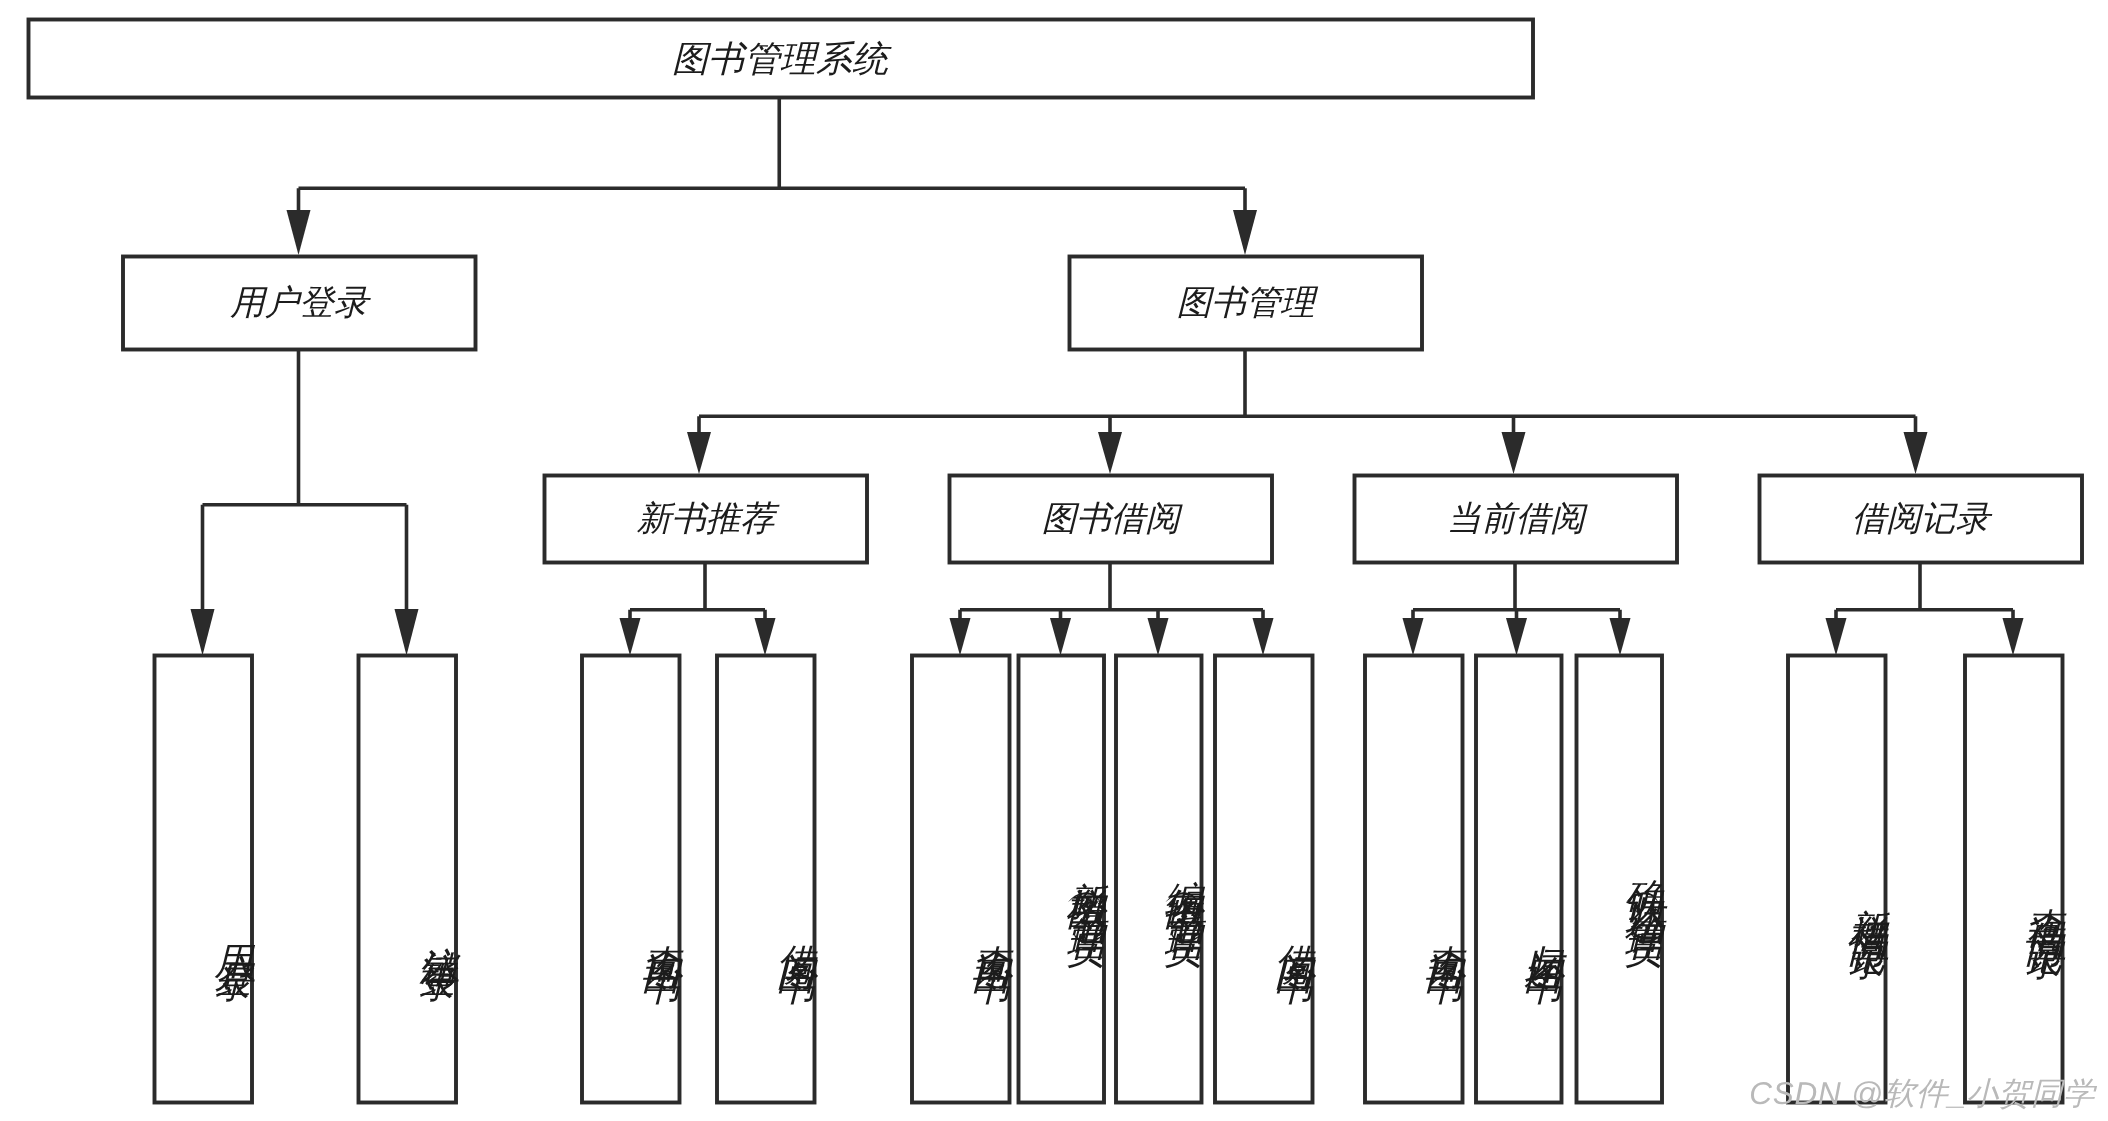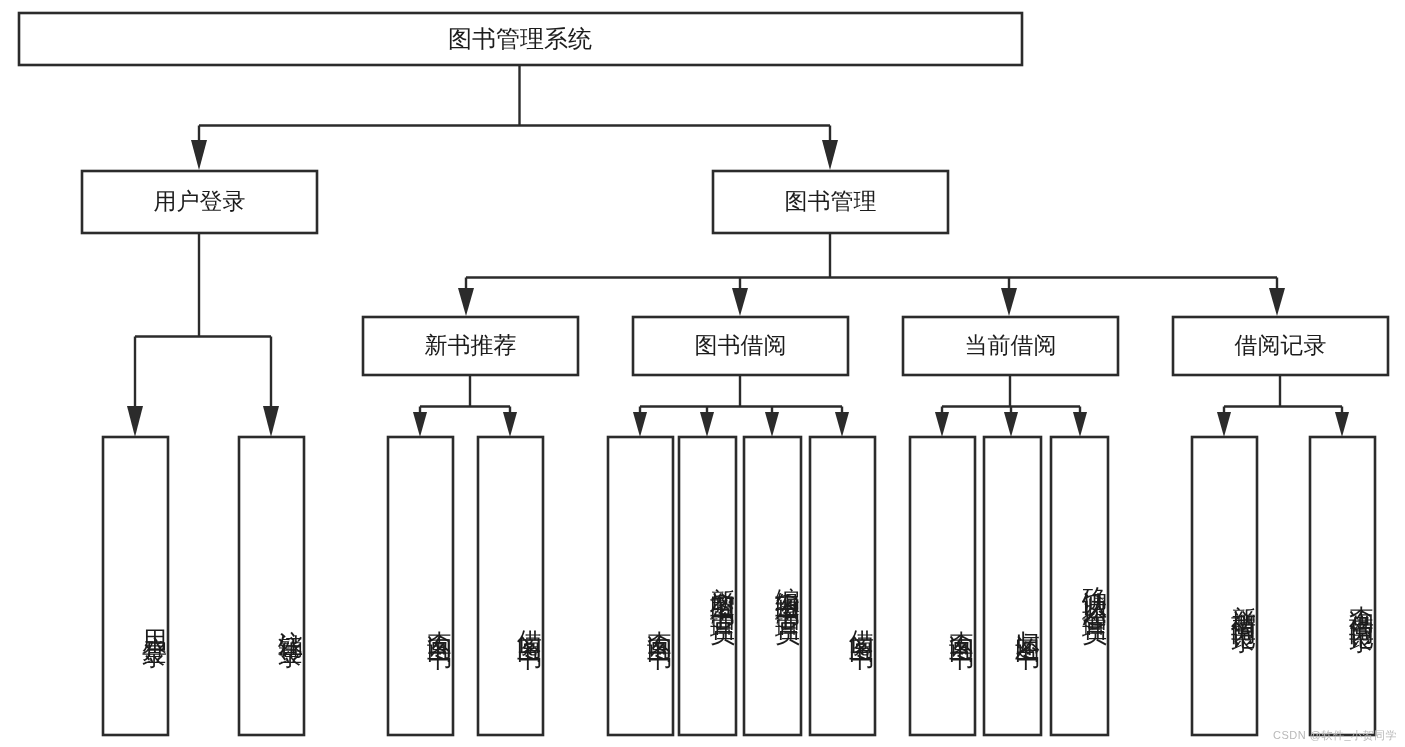"图书管理系统" #diagram-root { font-style: none -> italic }
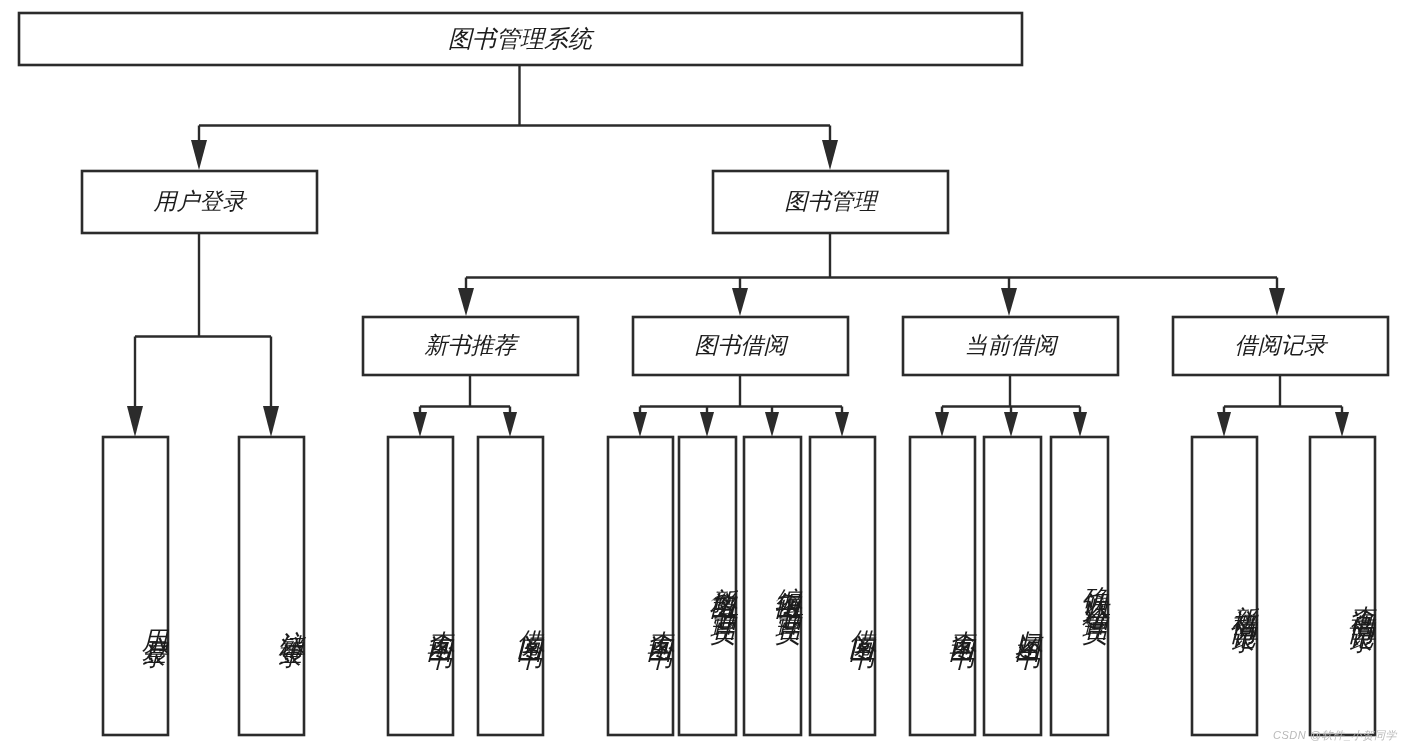"CSDN @软件_小贺同学" #watermark { font-size: 11px -> 21px }
